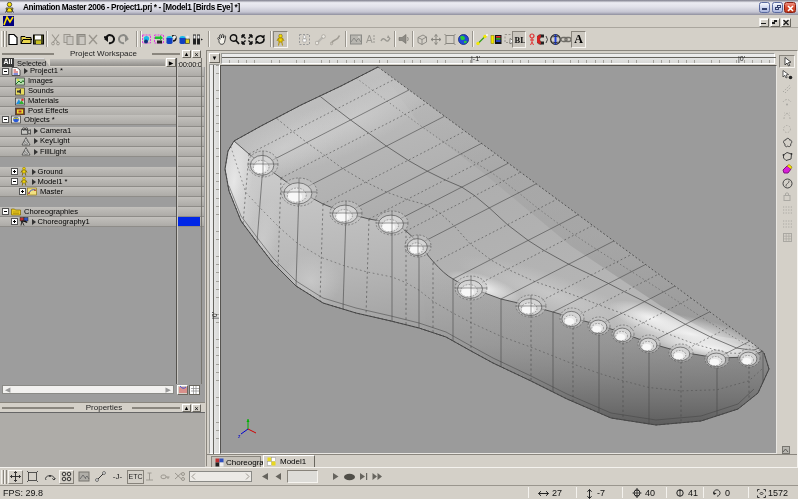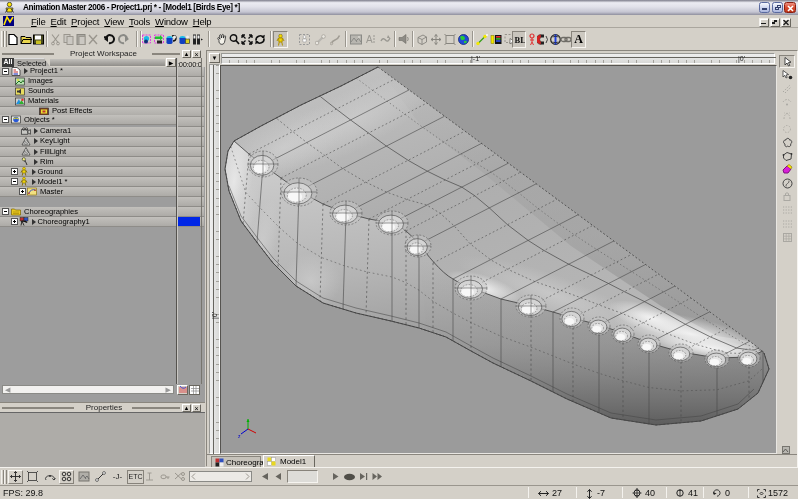"File" div.abs { html: <div> <span><u>F</u>ile</span> <span><u>E</u>dit</span> <span><u>P</u>roject</span> <span><u>V</u>iew</span> <span><u>T</u>ools</span> <span><u>W</u>indow</span> <span><u>H</u>elp</span> </div> -> none }
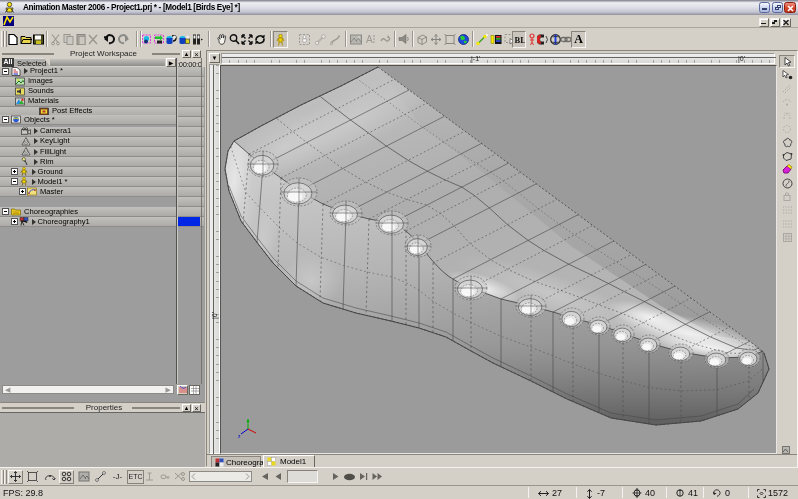"Post Effects" div.tree-row { padding-left: 24px -> none }
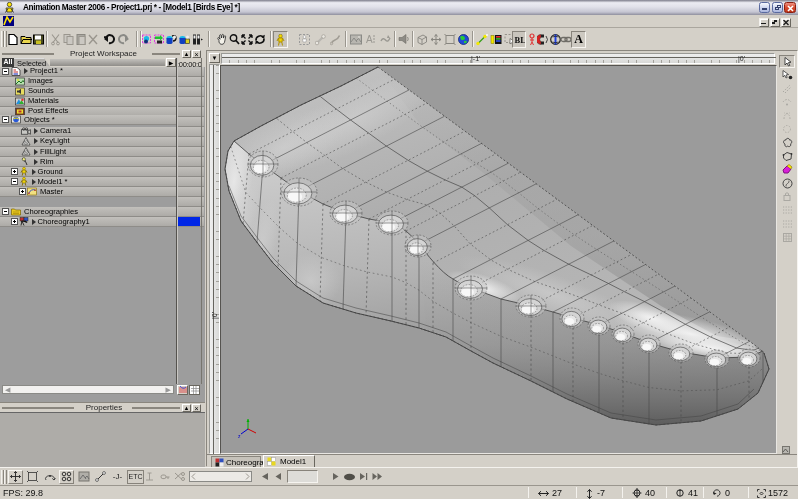"Rim" div.tree-row { html: <div> <span></span> <svg> <path></path> <path></path> <circle></circle> </svg> <span></span> <span>Rim</span> </div> -> none }
